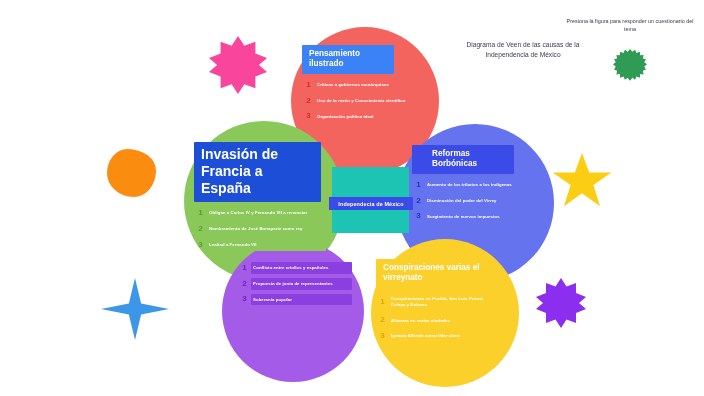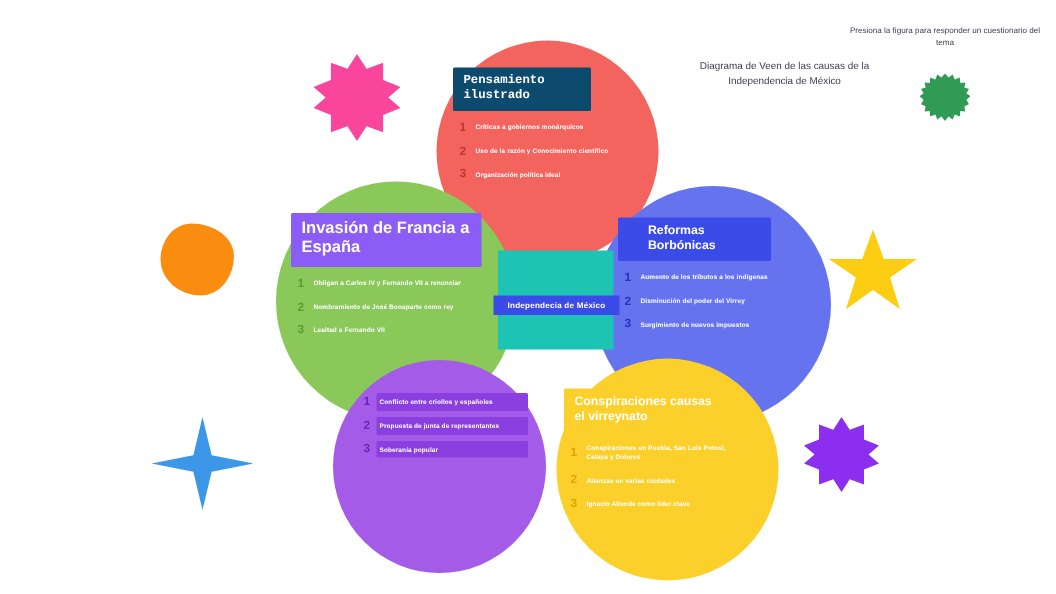"Pensamiento ilustrado" #g-pensamiento .group-title { background: #0c4a6e -> #3b82f6; font-family: Liberation Mono, monospace -> none }
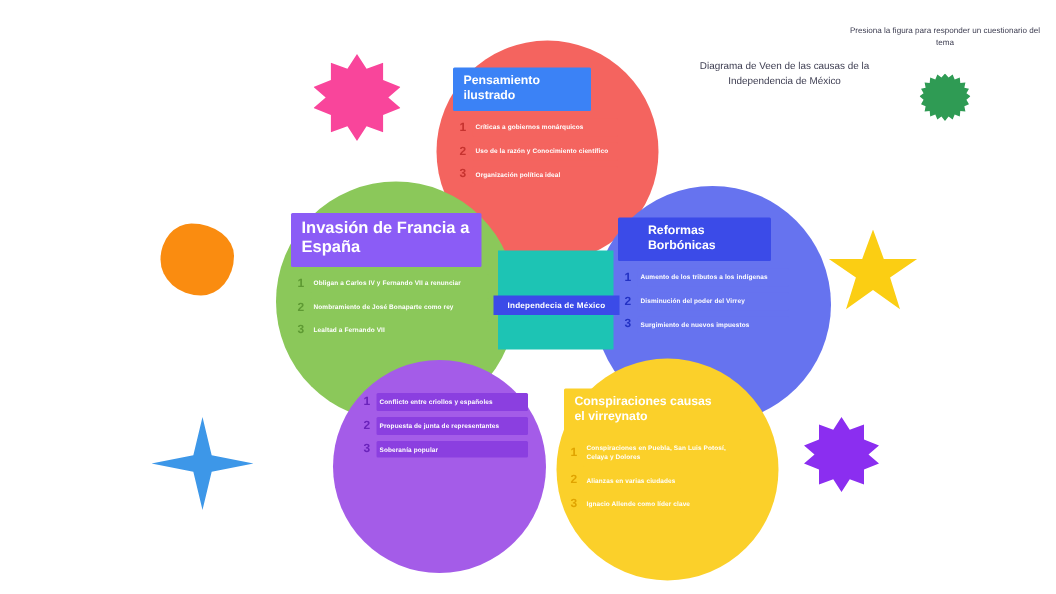"Invasión de Francia a España" #g-invasion .group-title { background: #8b5cf6 -> #1d4ed8; font-size: 11px -> 14px }
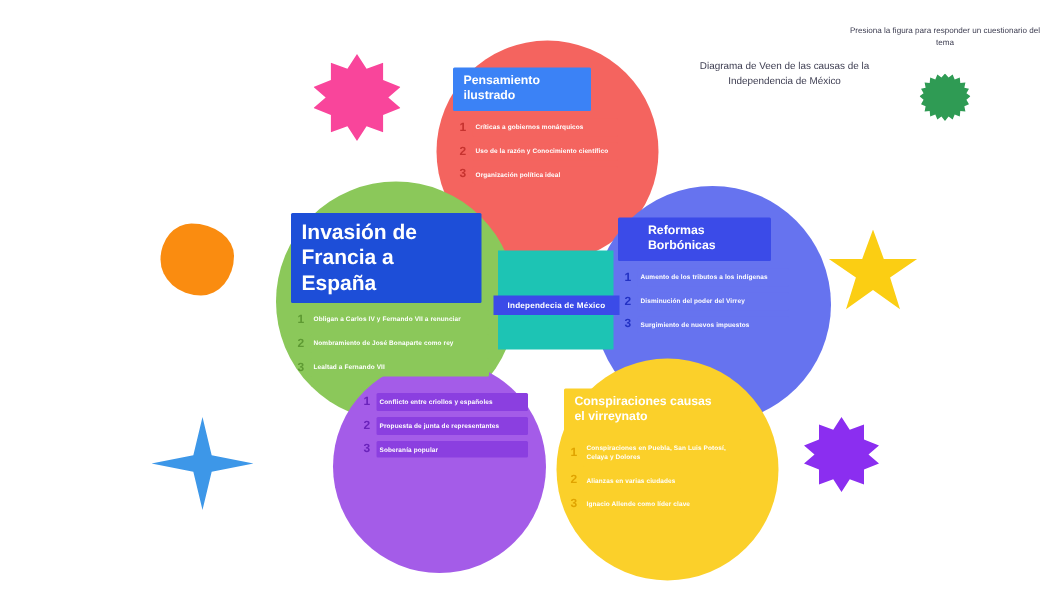"Conspiraciones causas el virreynato" div.group-title { text: causas -> varias }
